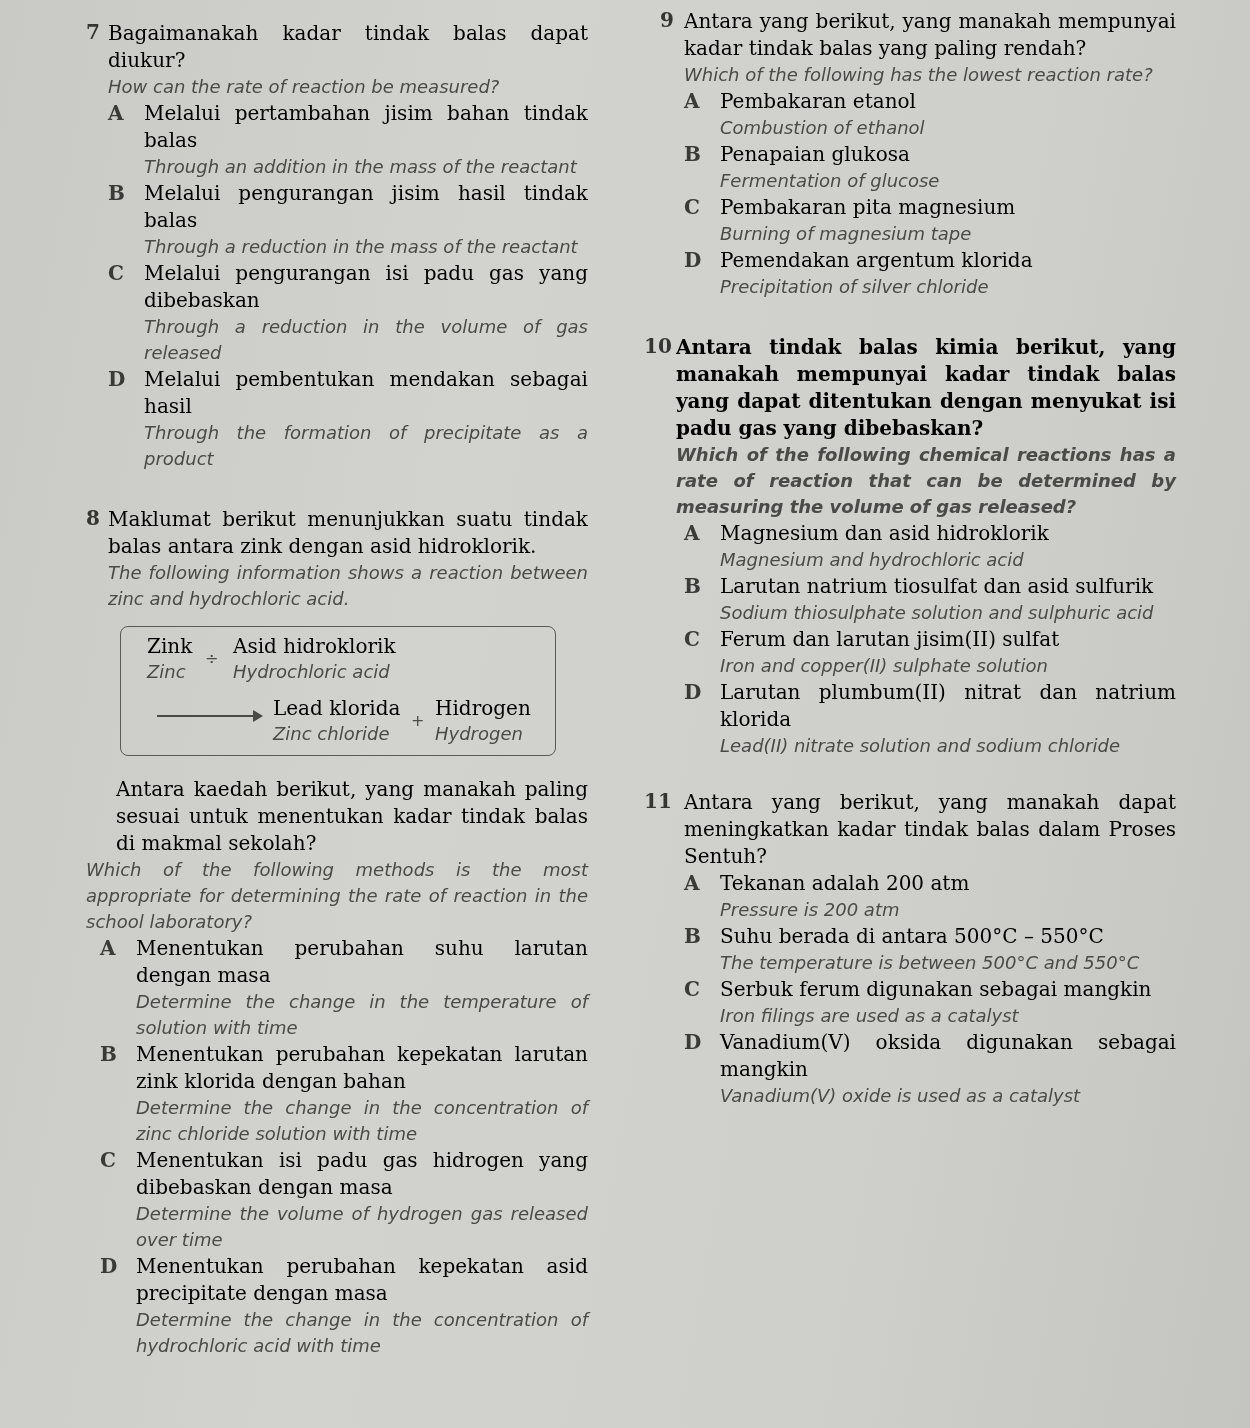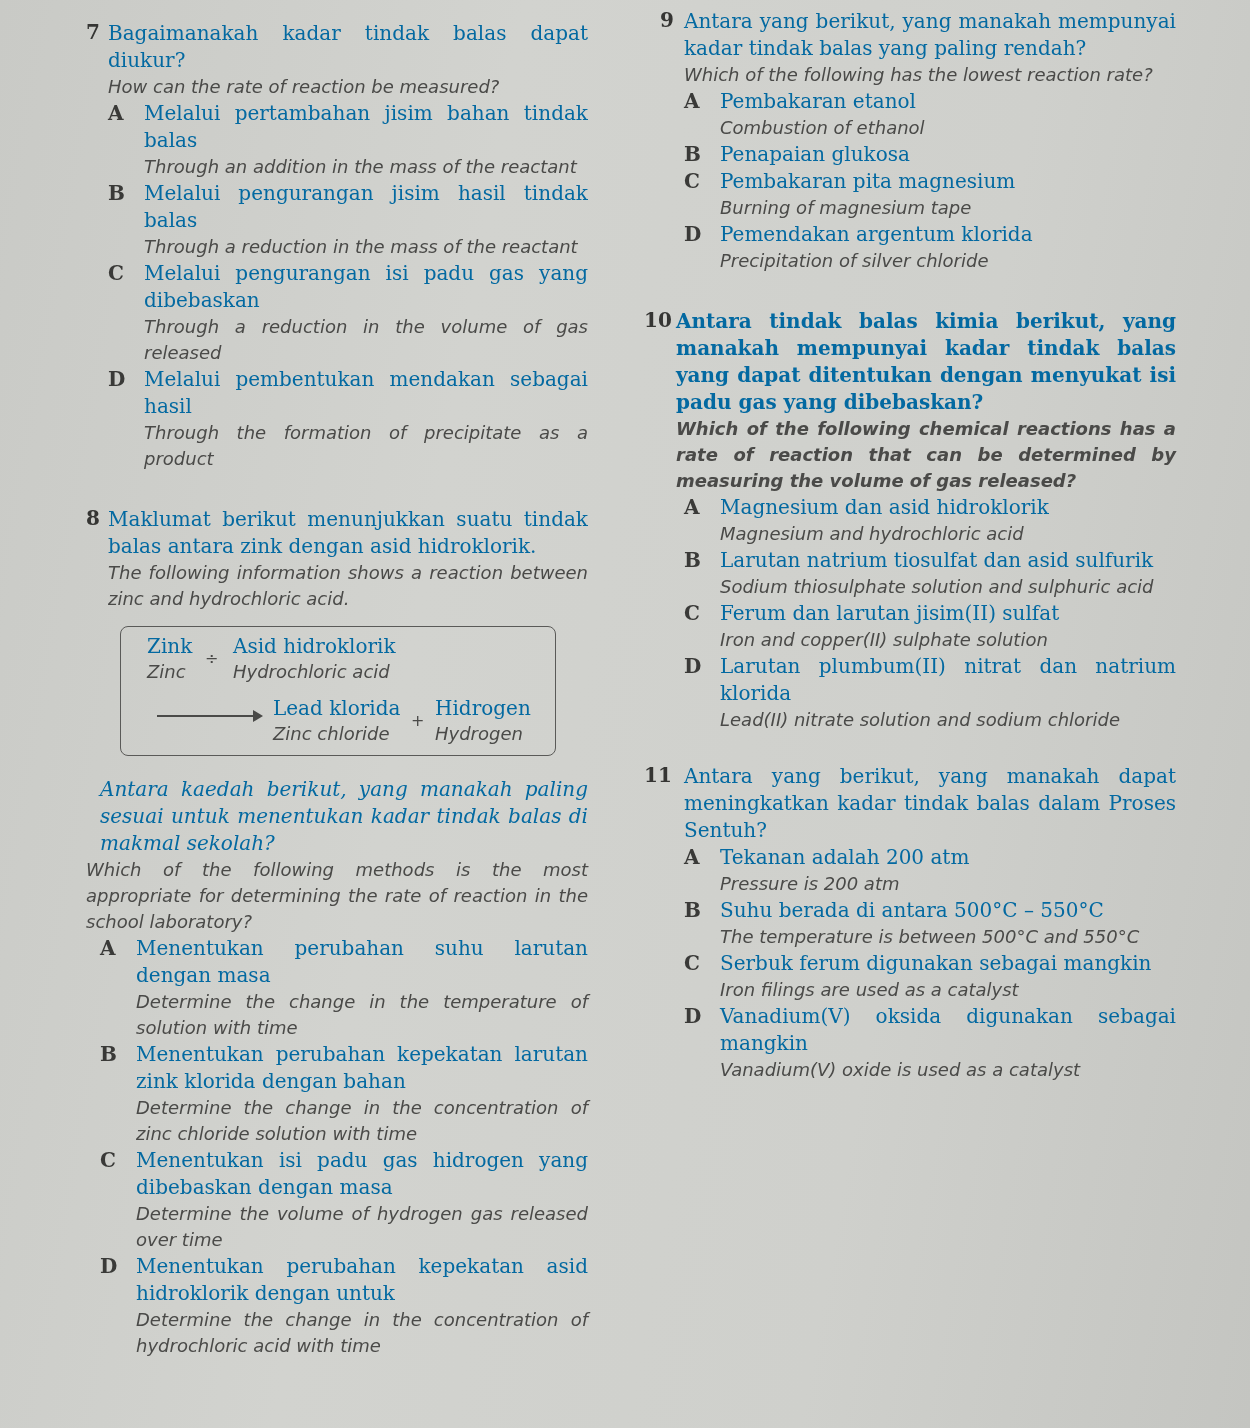"Bagaimanakah kadar tindak balas dapat" .my { color: #0369a1 -> #000000 }
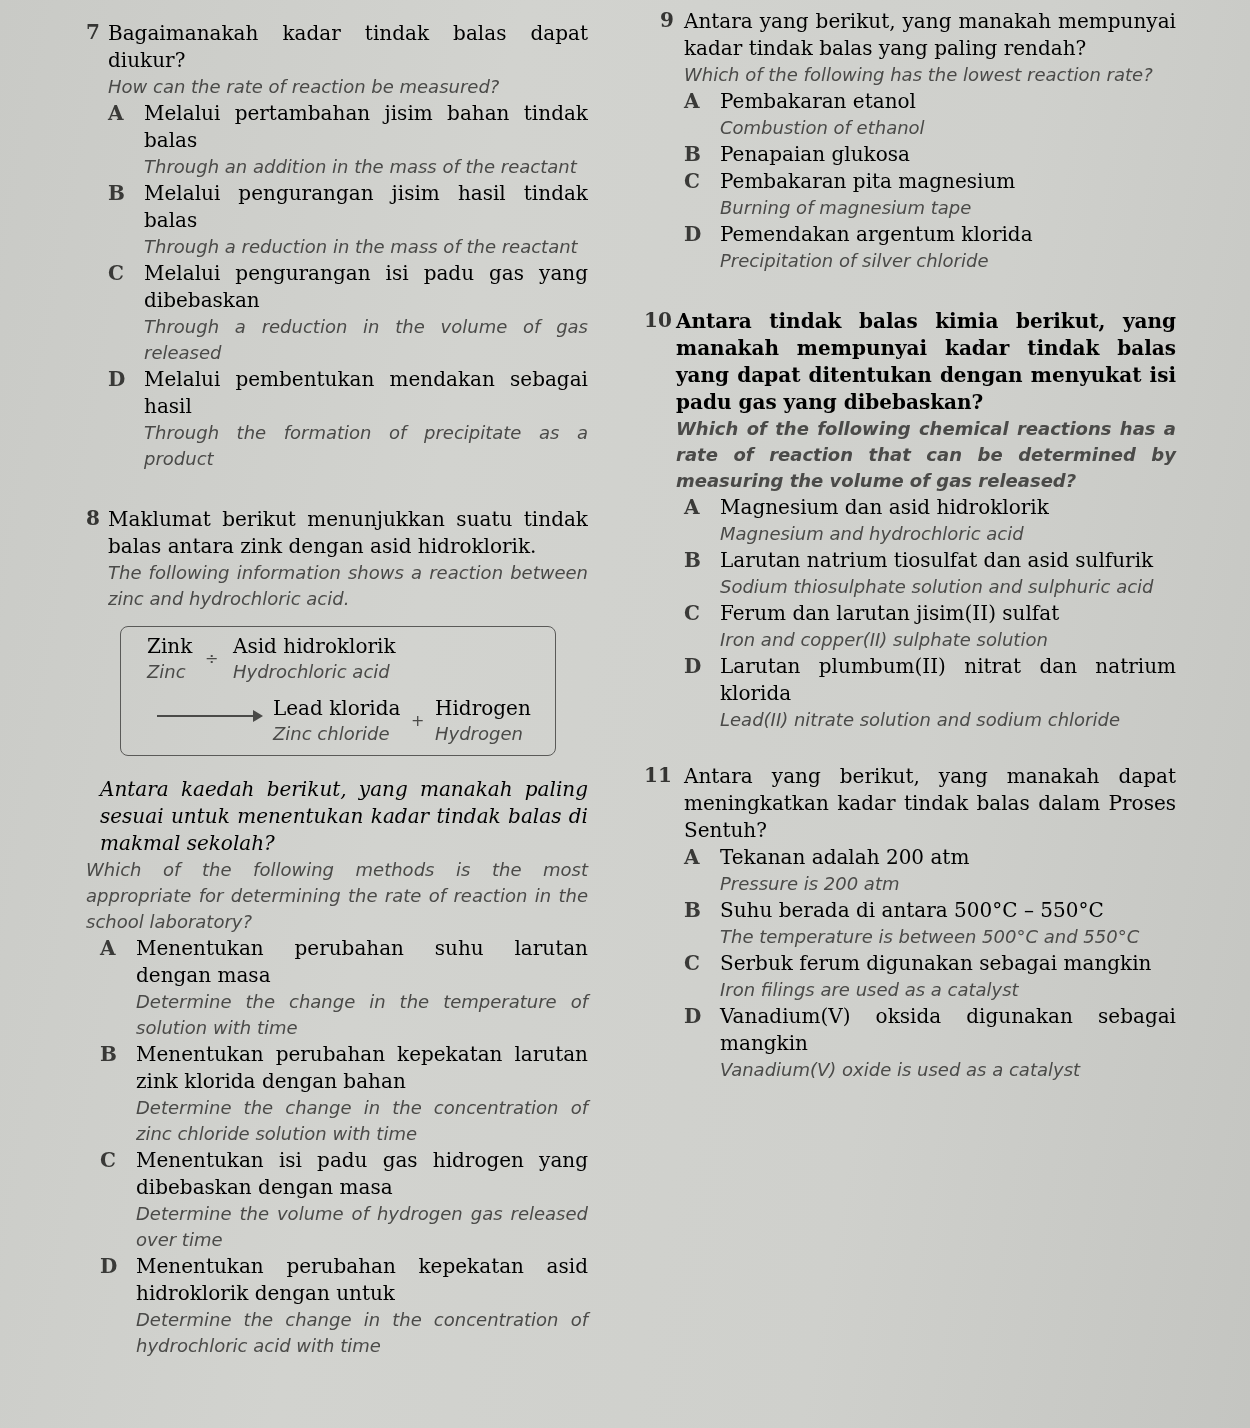"Fermentation of glucose" p.en { html: none -> <p>Fermentation of glucose</p> }
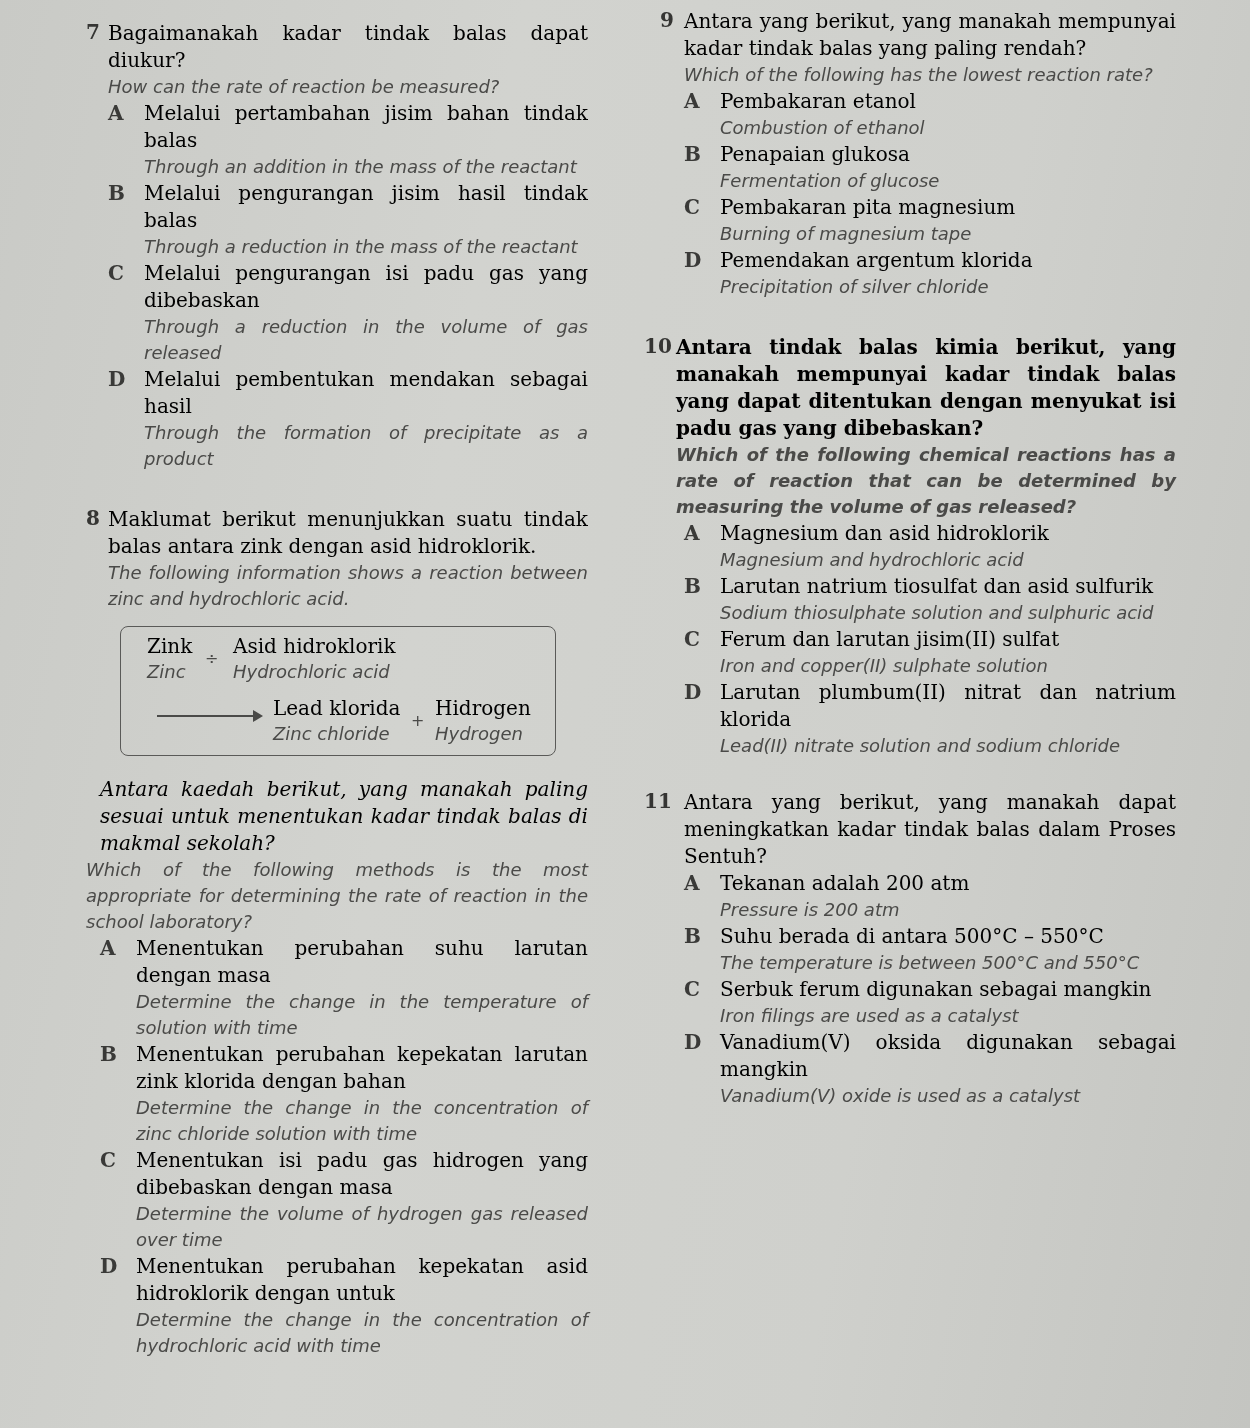"Antara kaedah berikut, yang manakah" p.my { font-style: italic -> none; margin-left: 14px -> 30px }
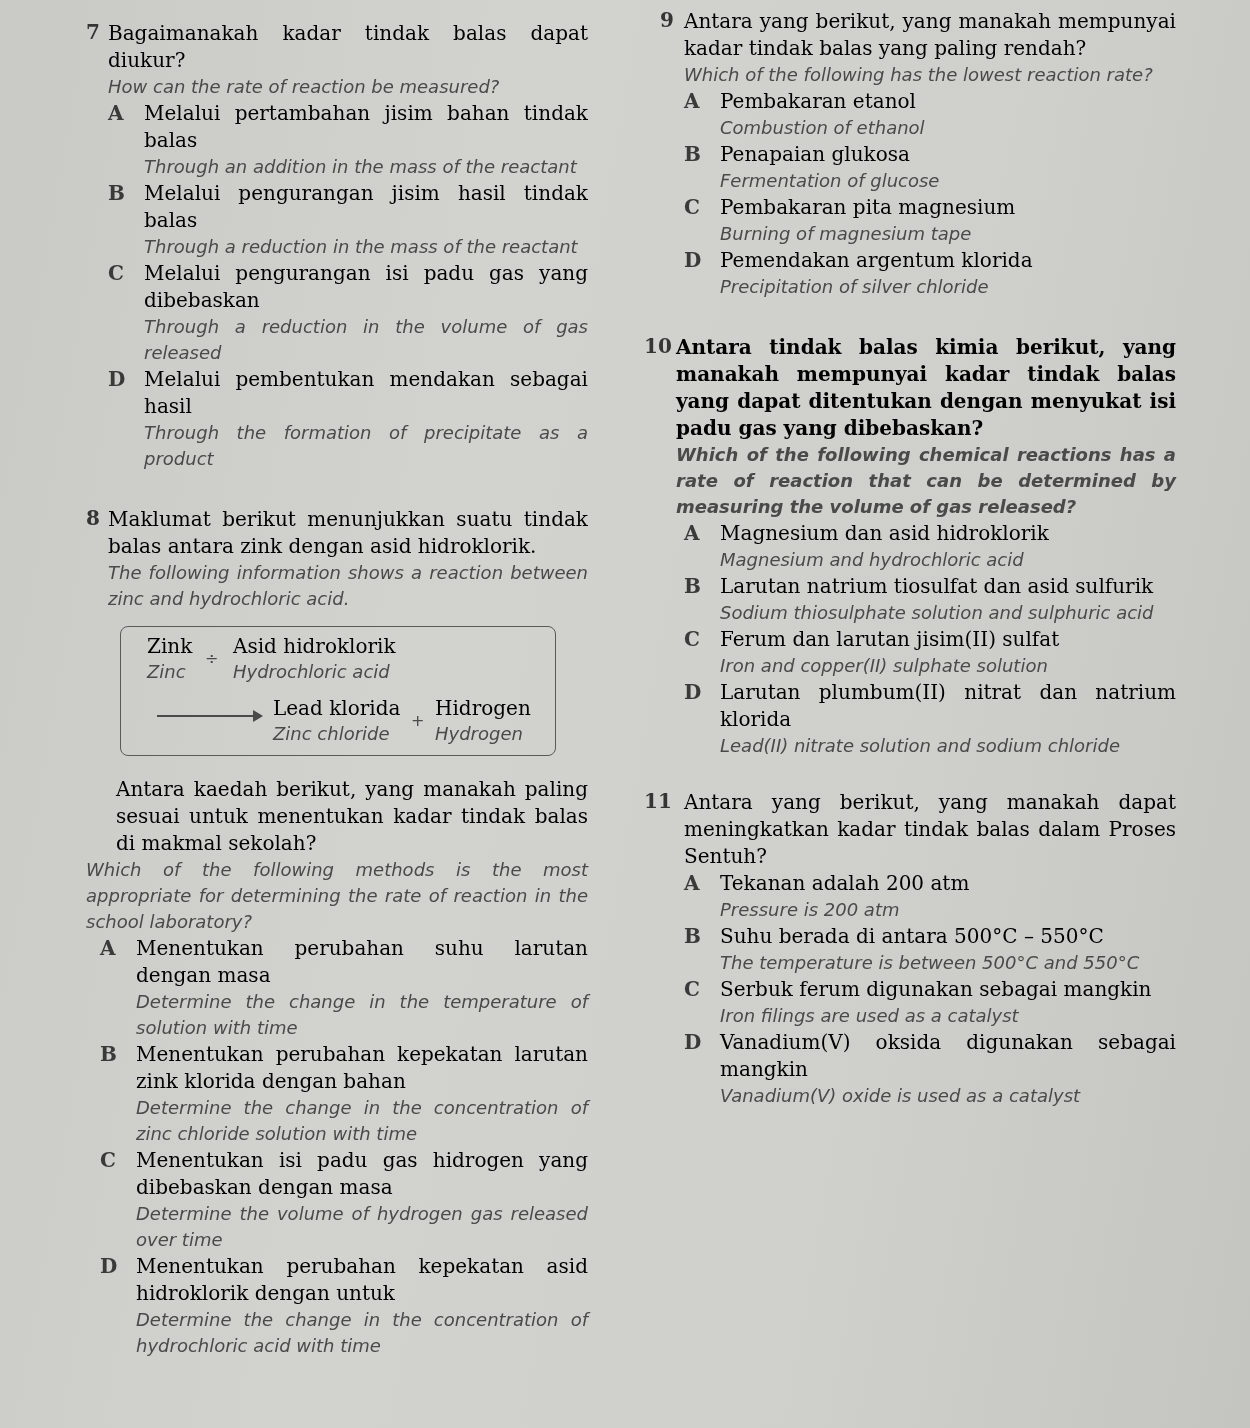"Menentukan perubahan kepekatan asid" p.my { text: hidroklorik dengan untuk -> precipitate dengan masa }
